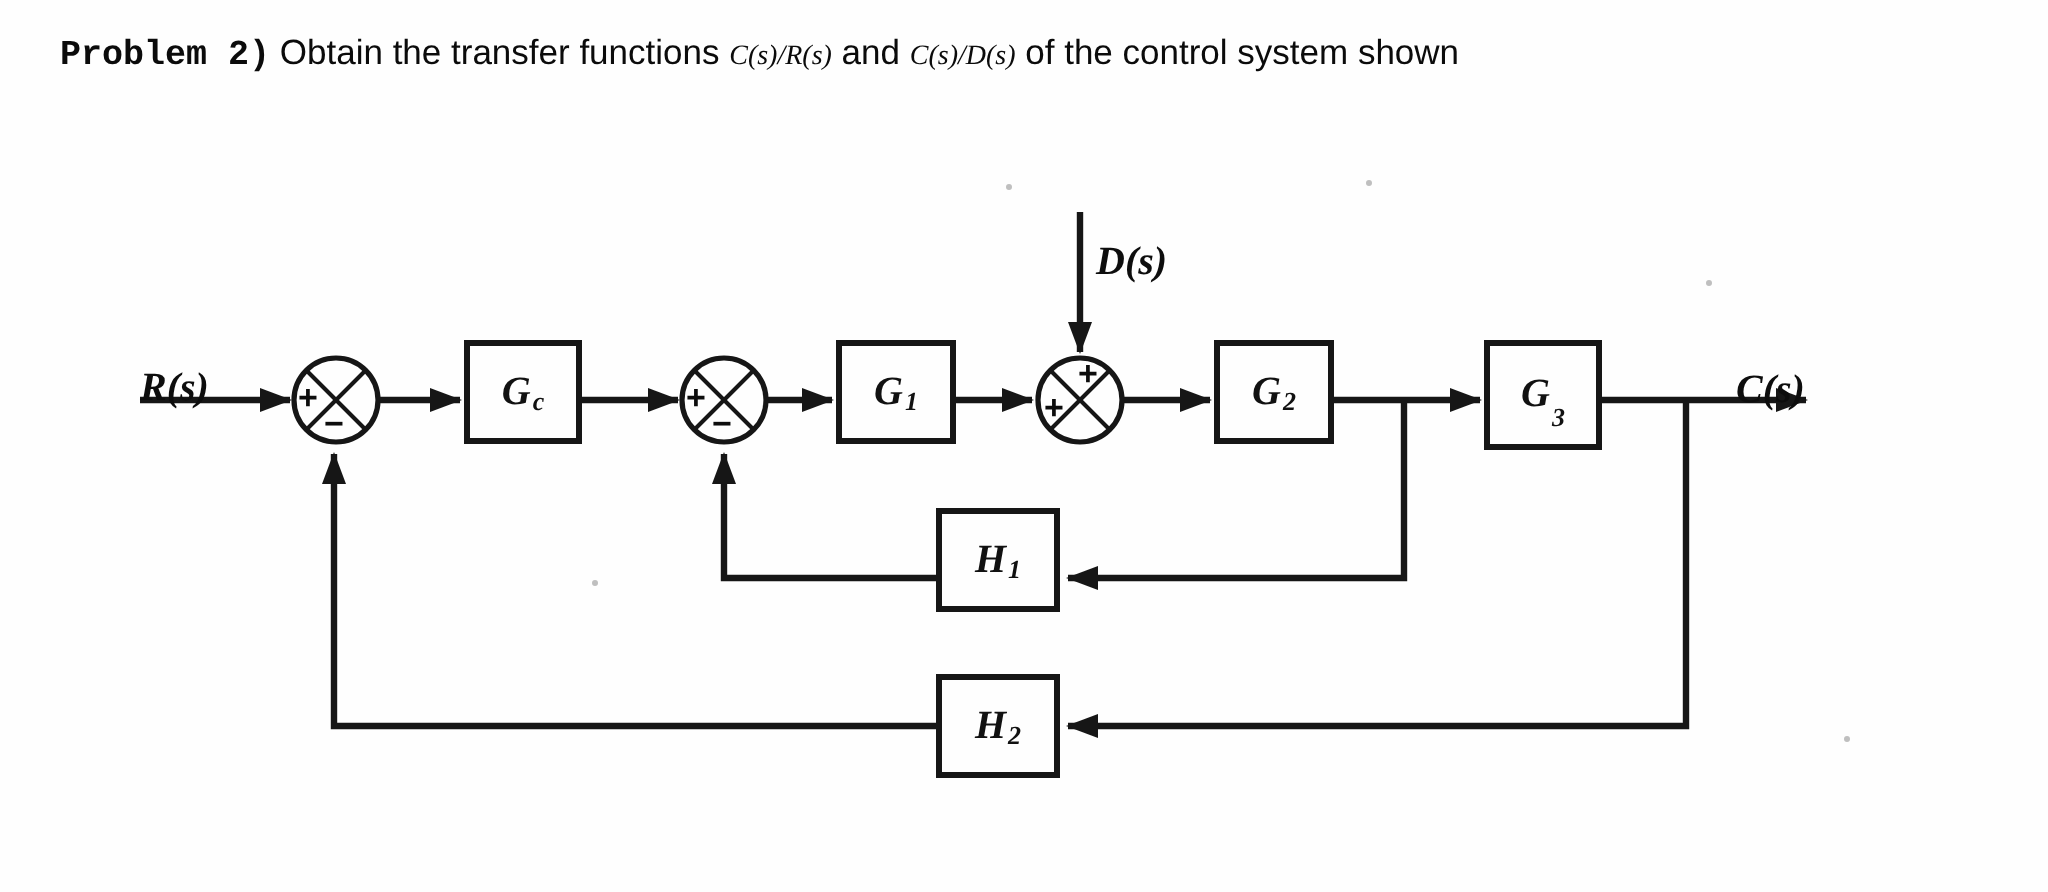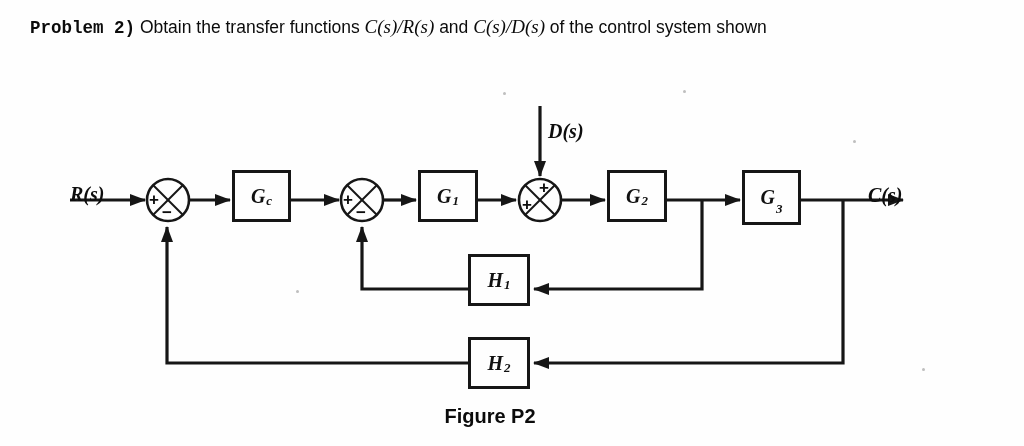"C(s)/R(s)" .math { font-size: 19px -> 14px }
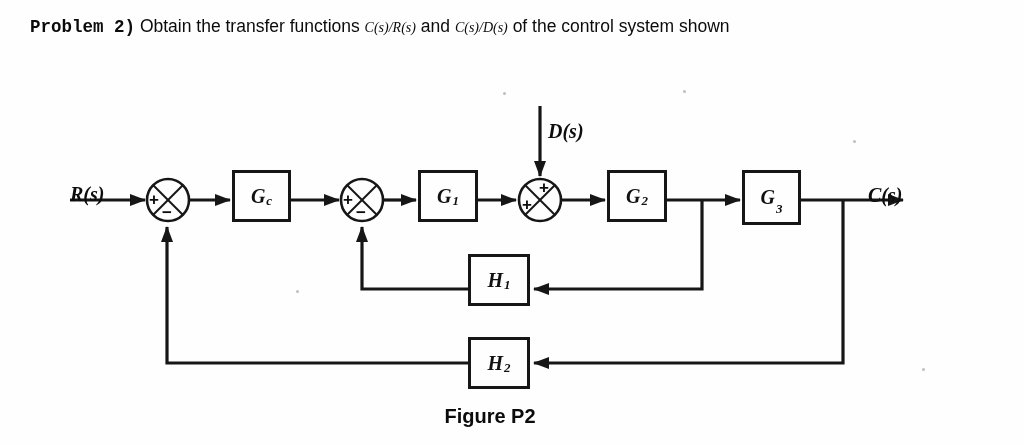"Figure P2" div.caption { html: <div>Figure P2</div> -> none }
